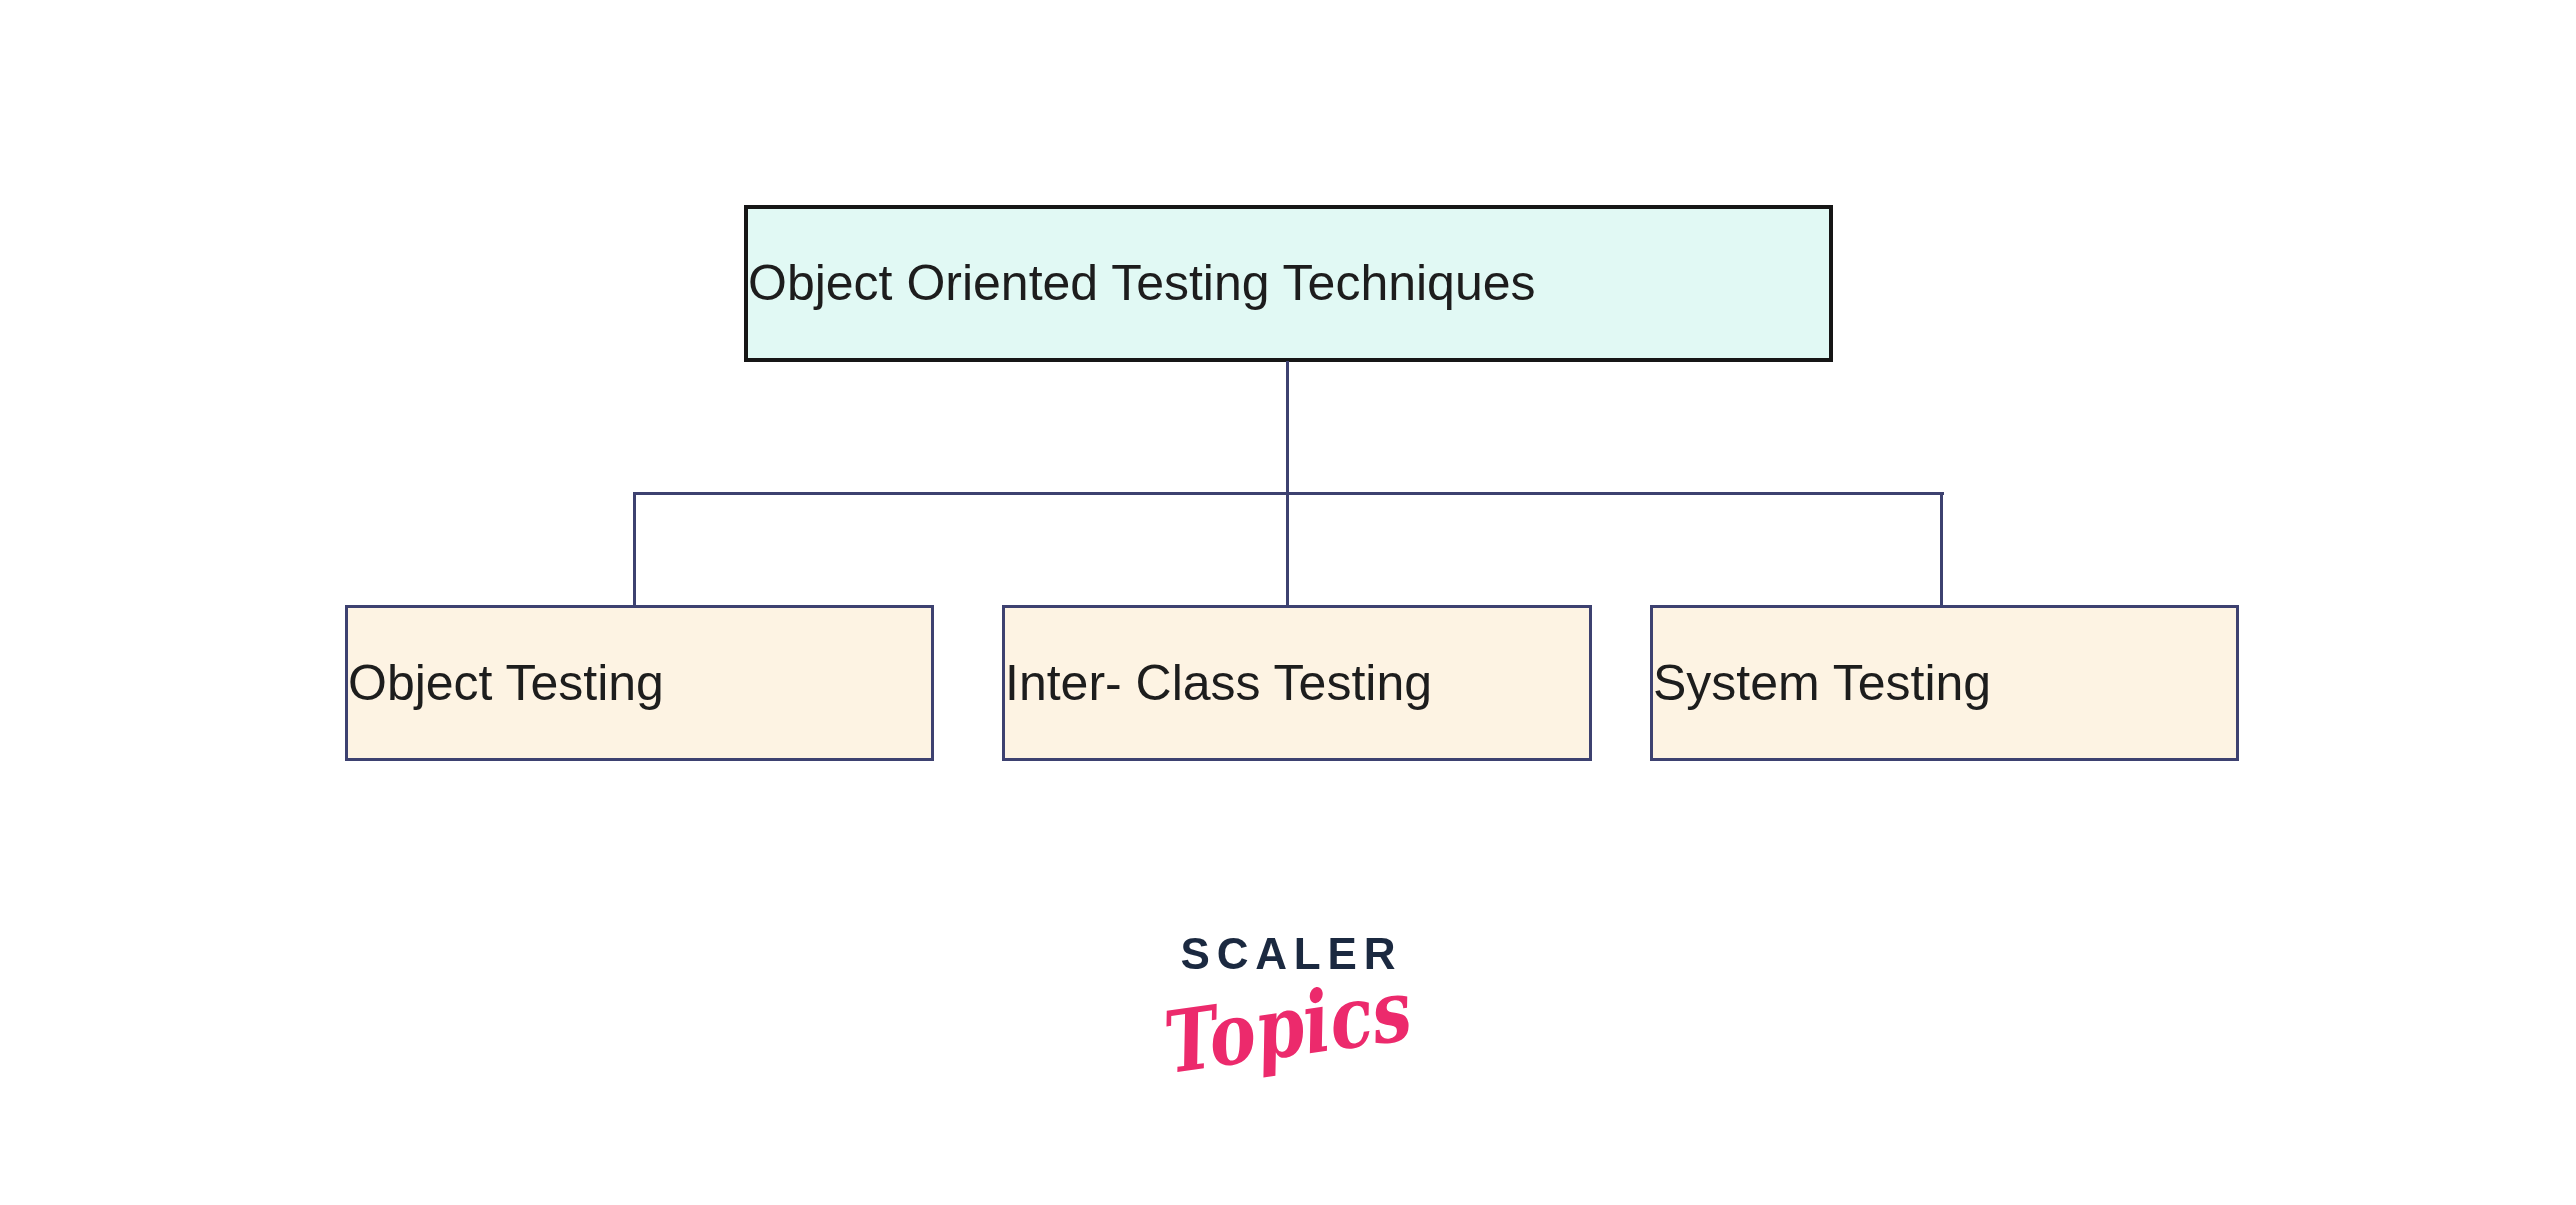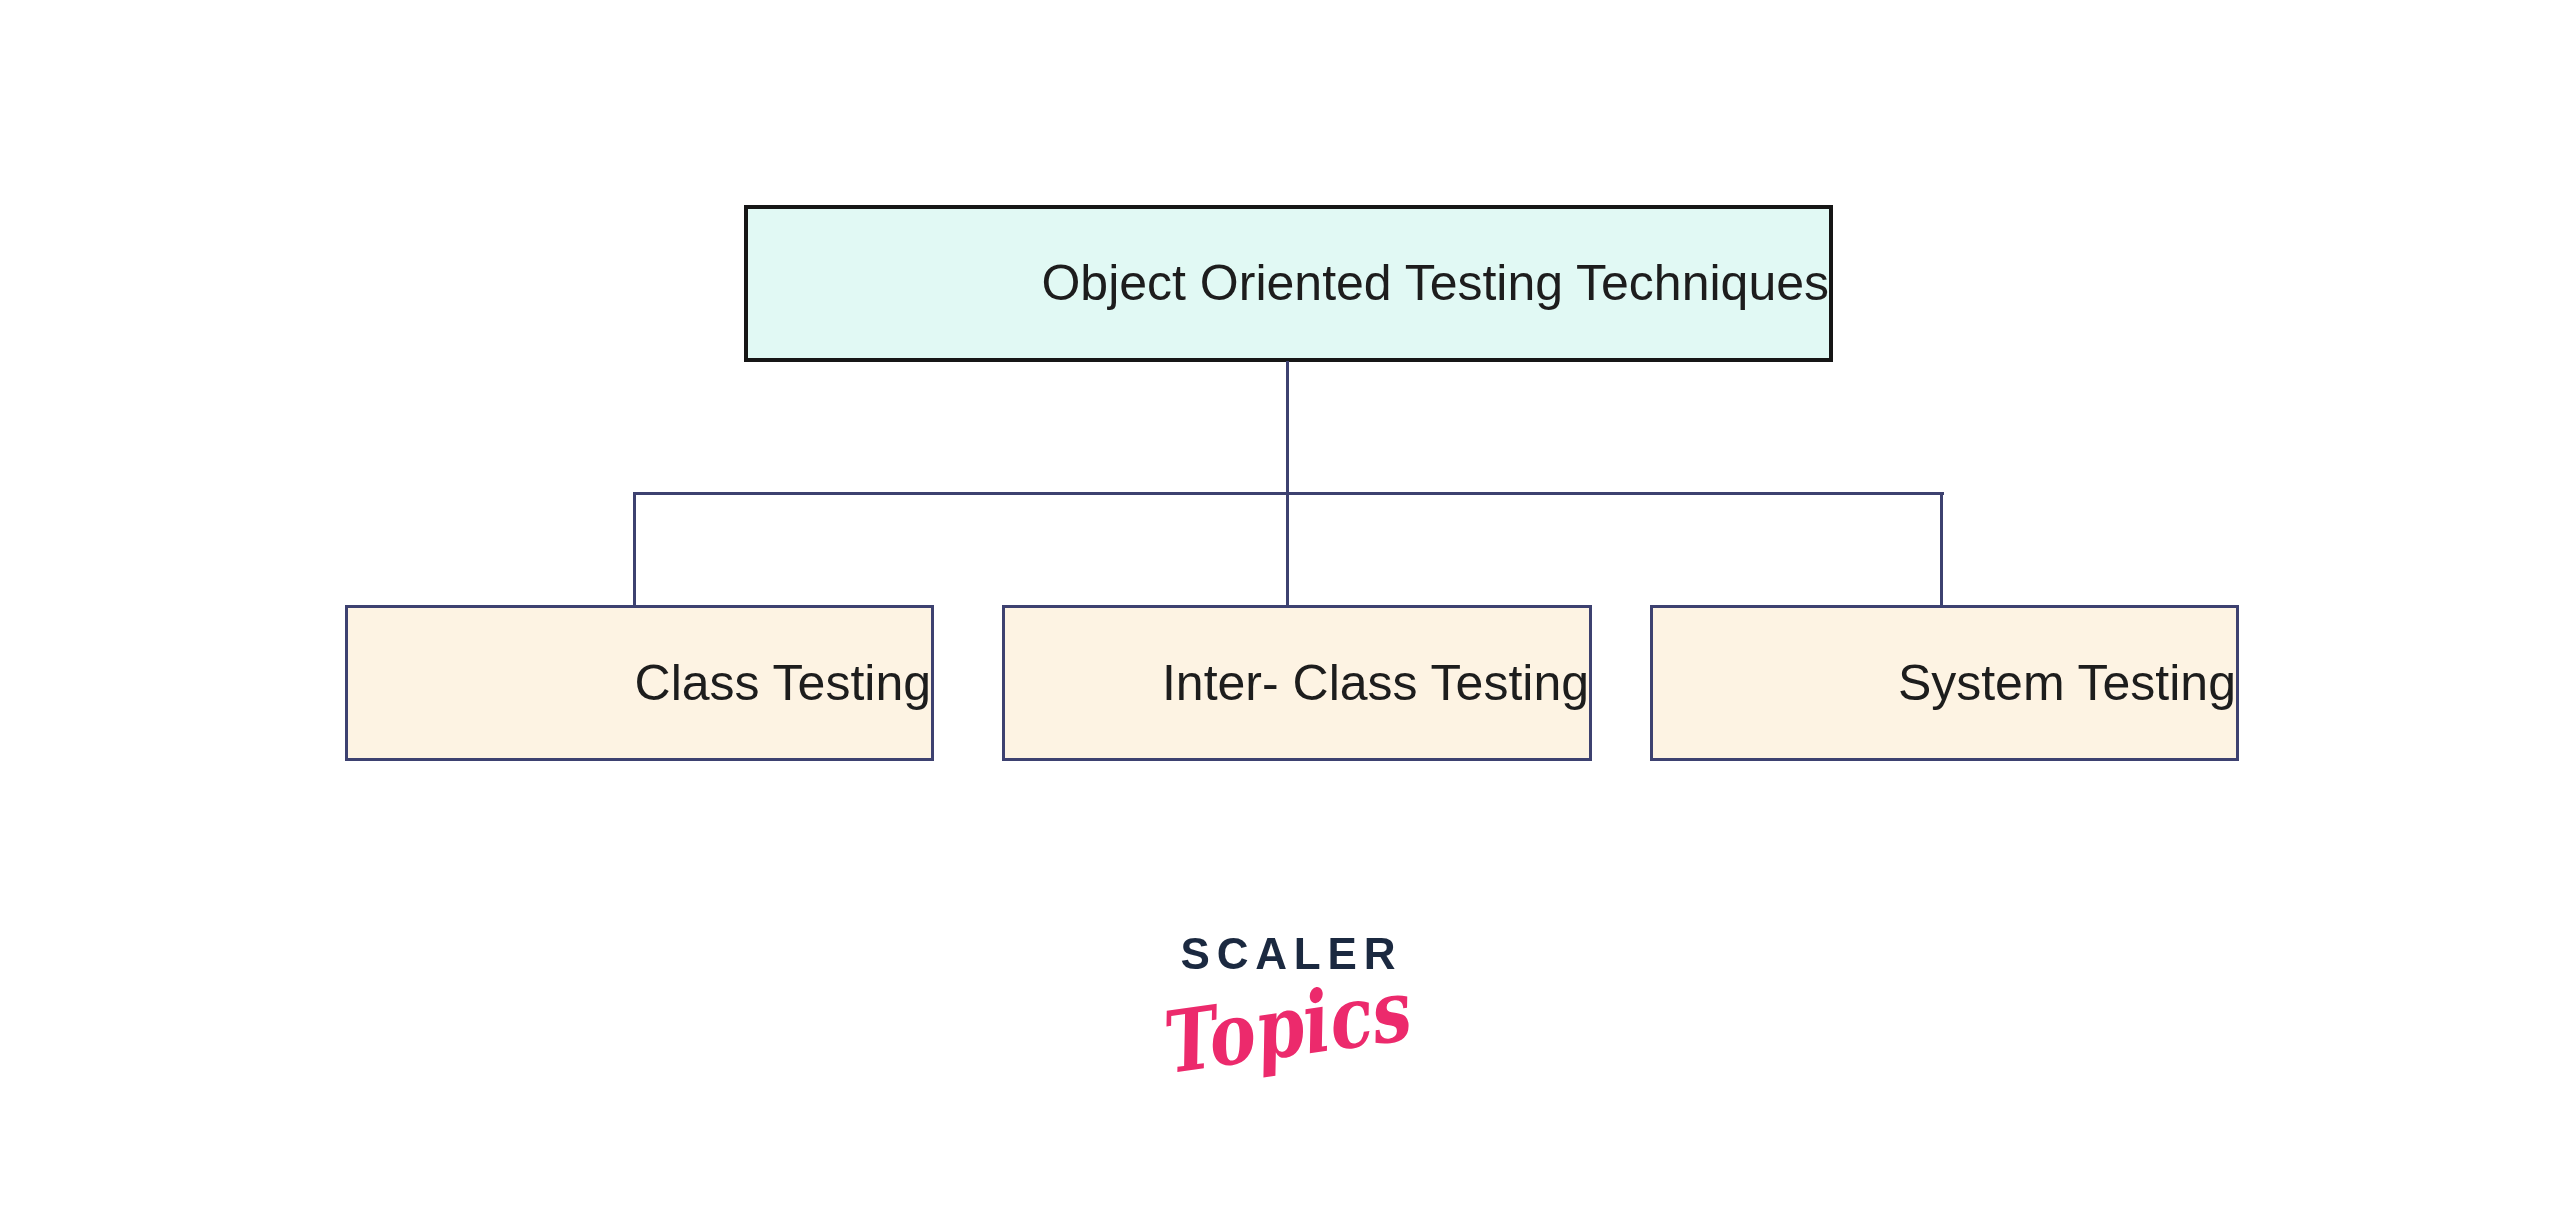"Object Oriented Testing Techniques" .node { justify-content: flex-end -> flex-start }
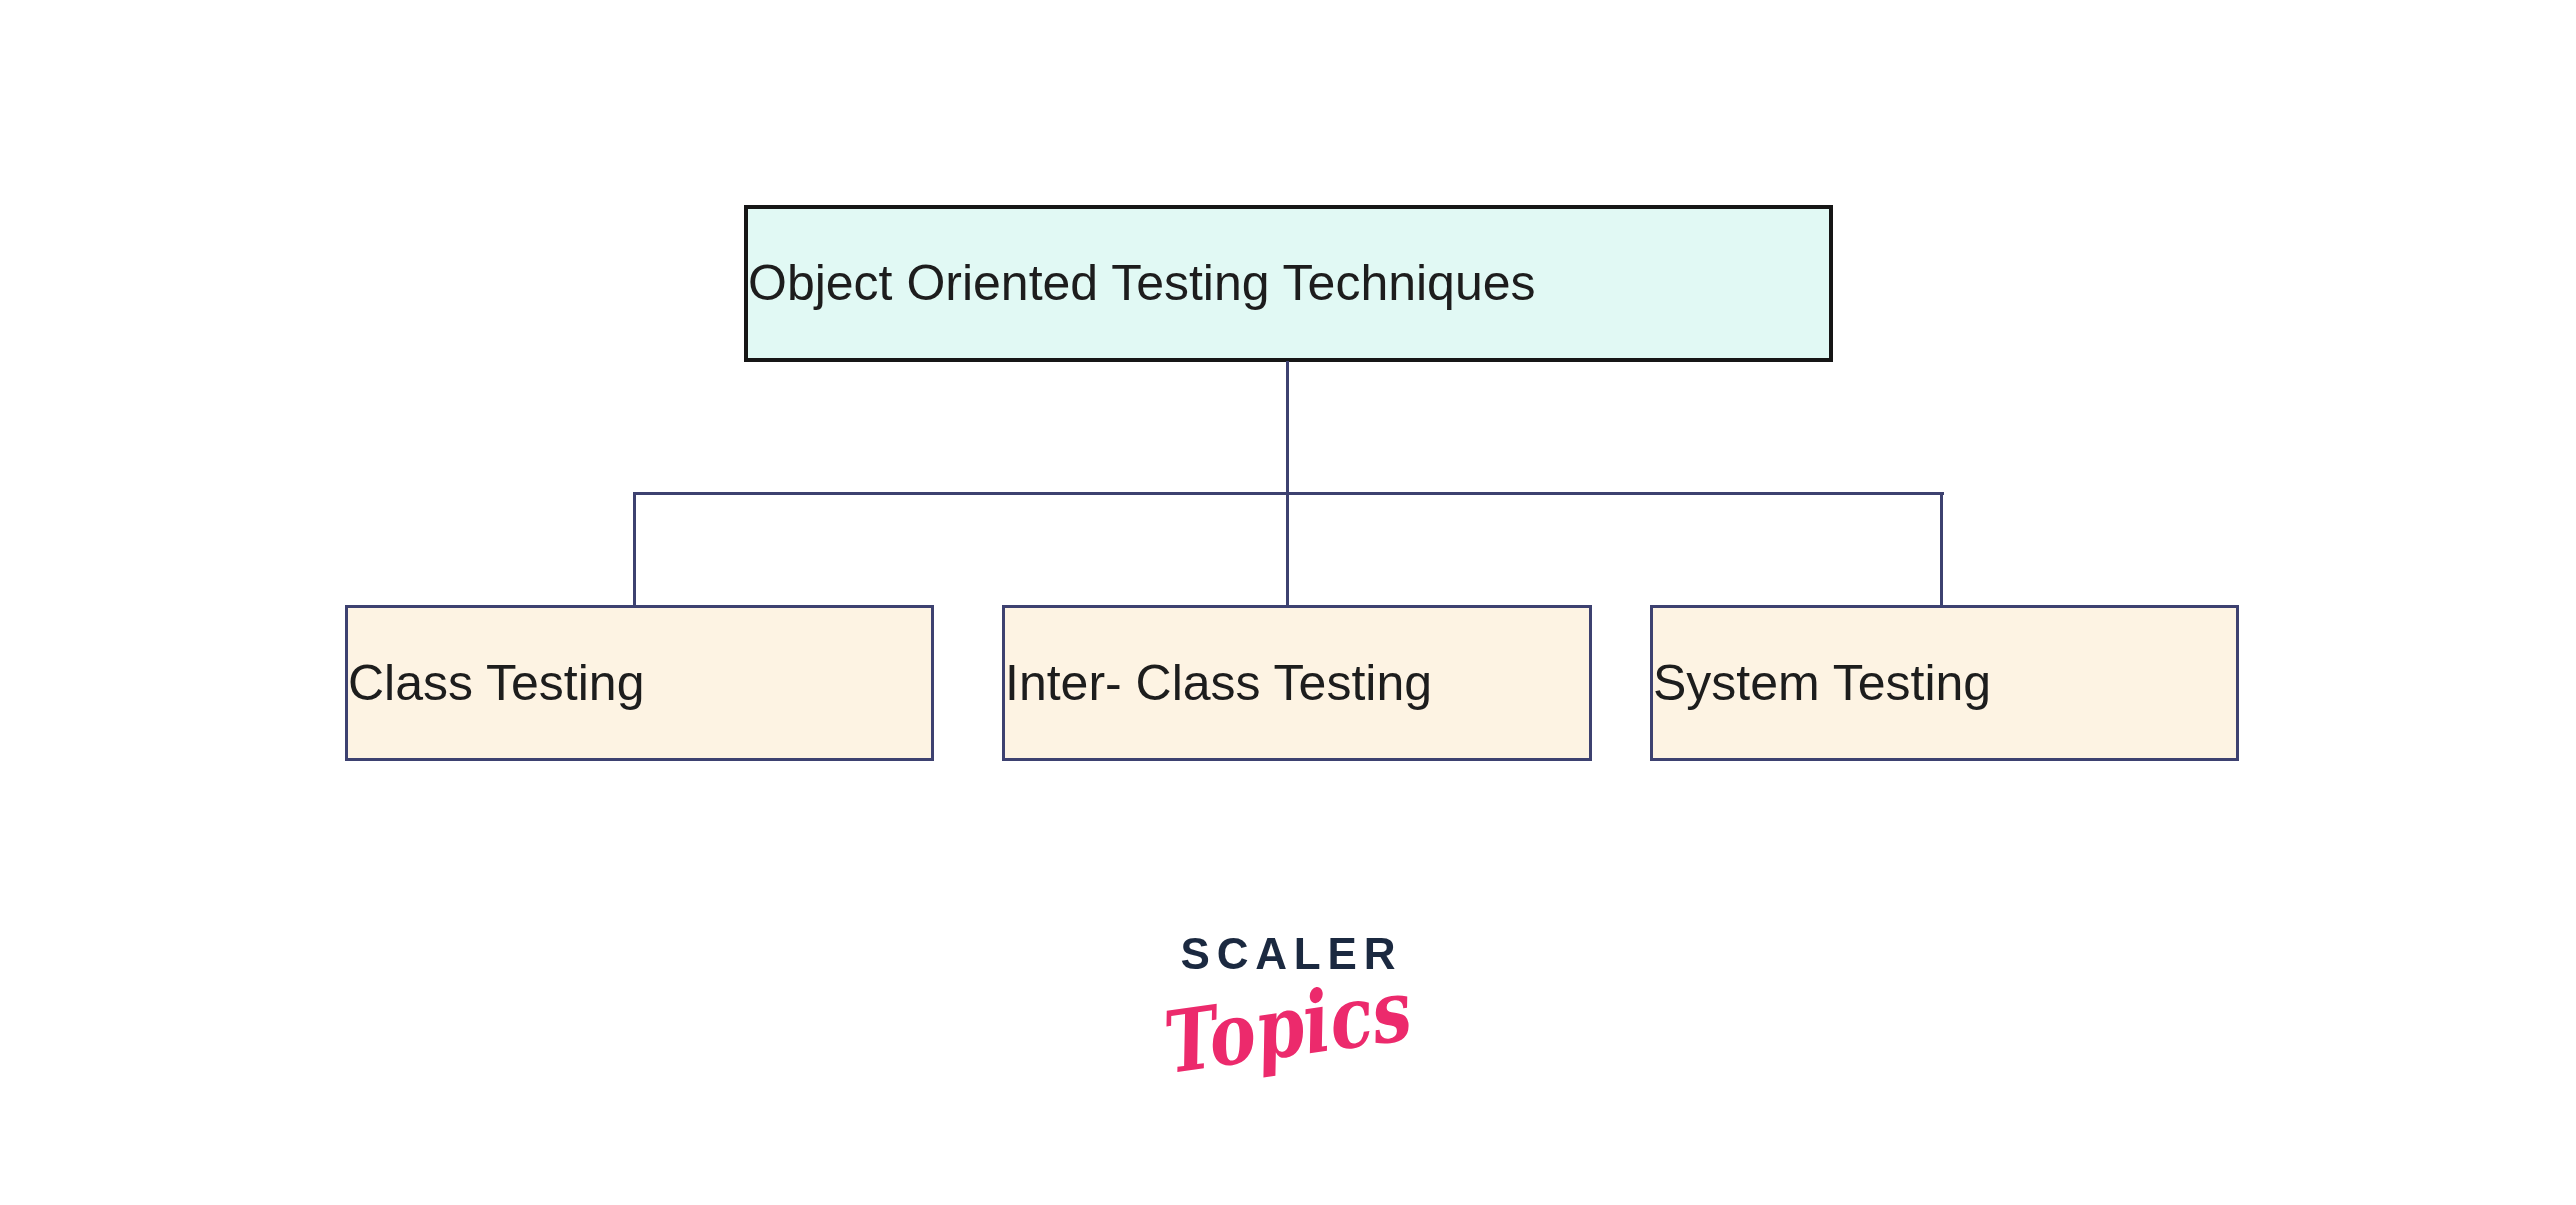"Class Testing" span { text: Class -> Object }
